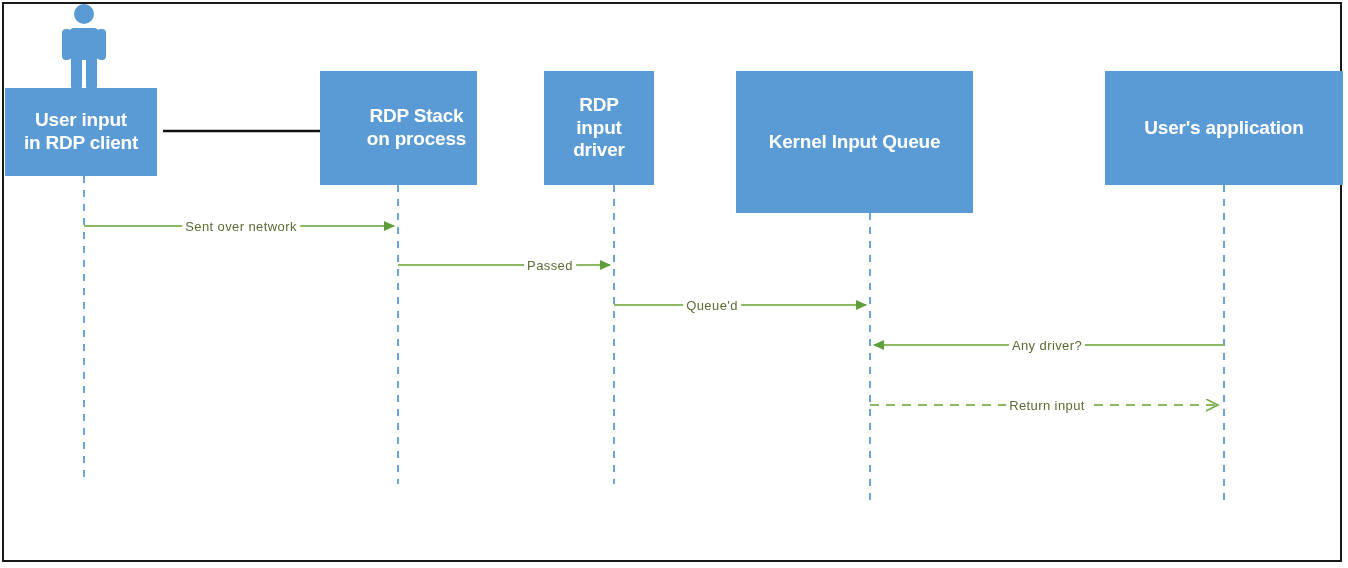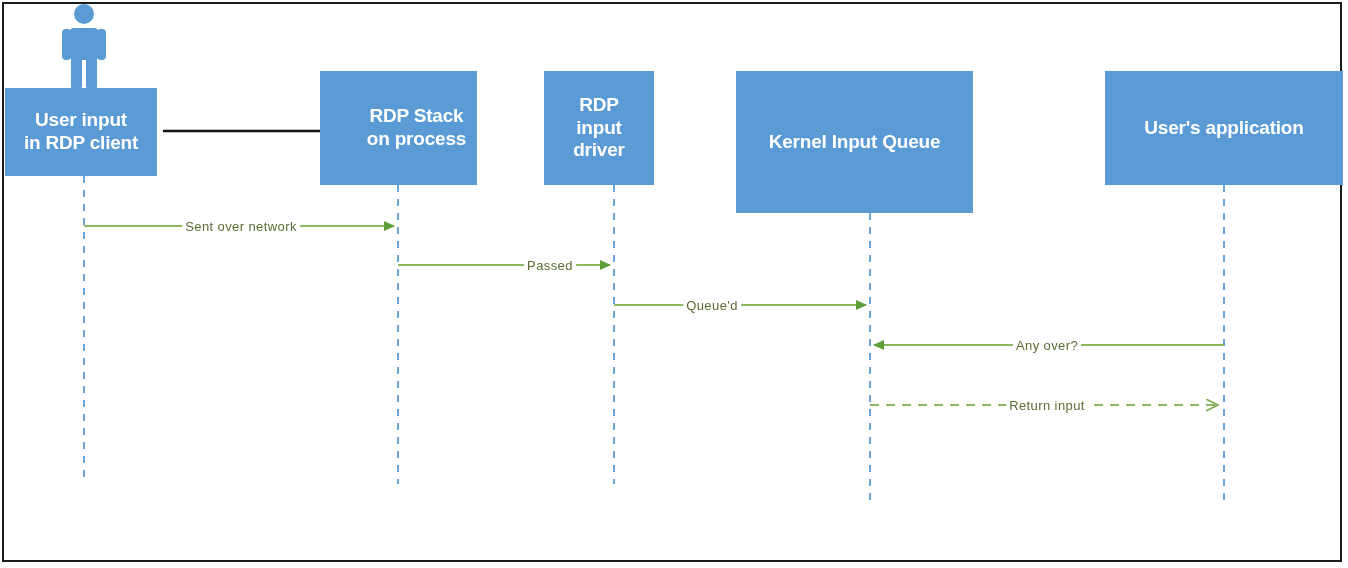"Any over?" div.msg-label { text: over -> driver }
